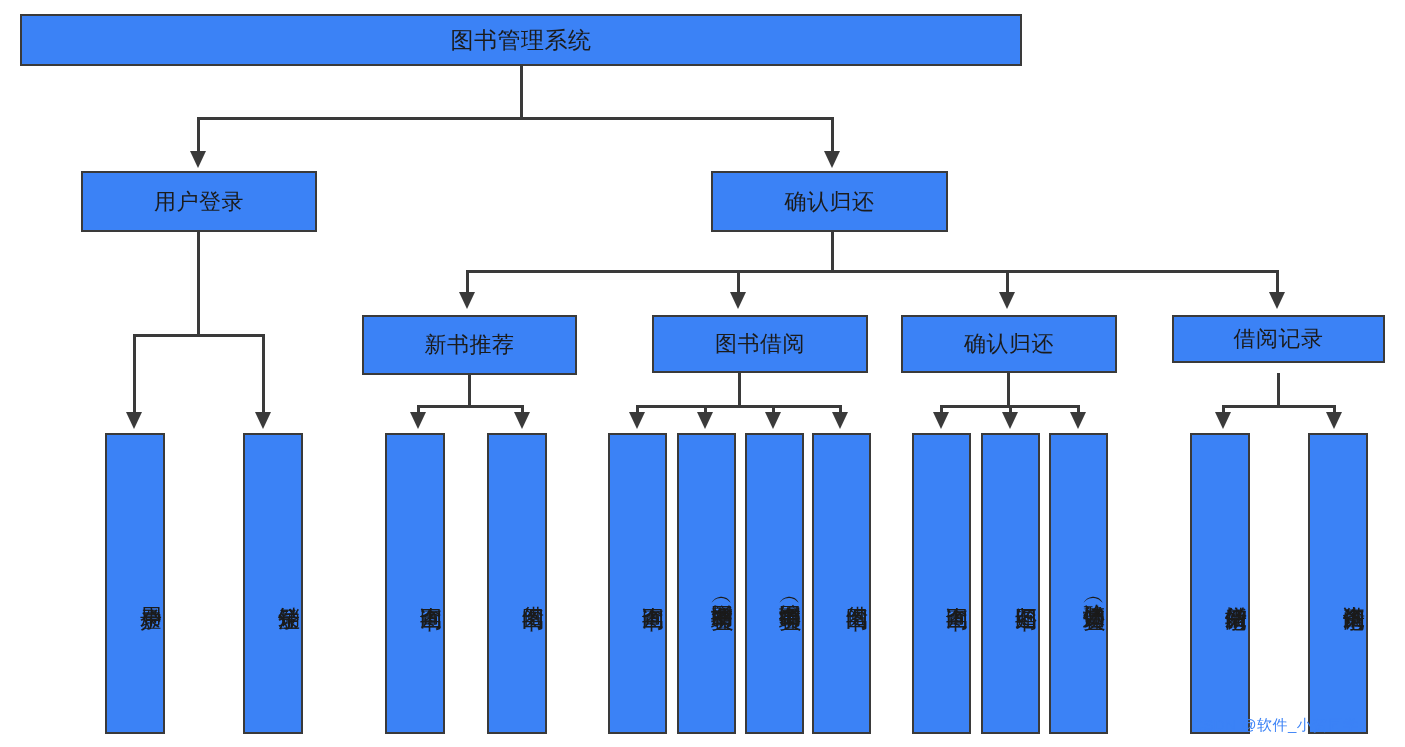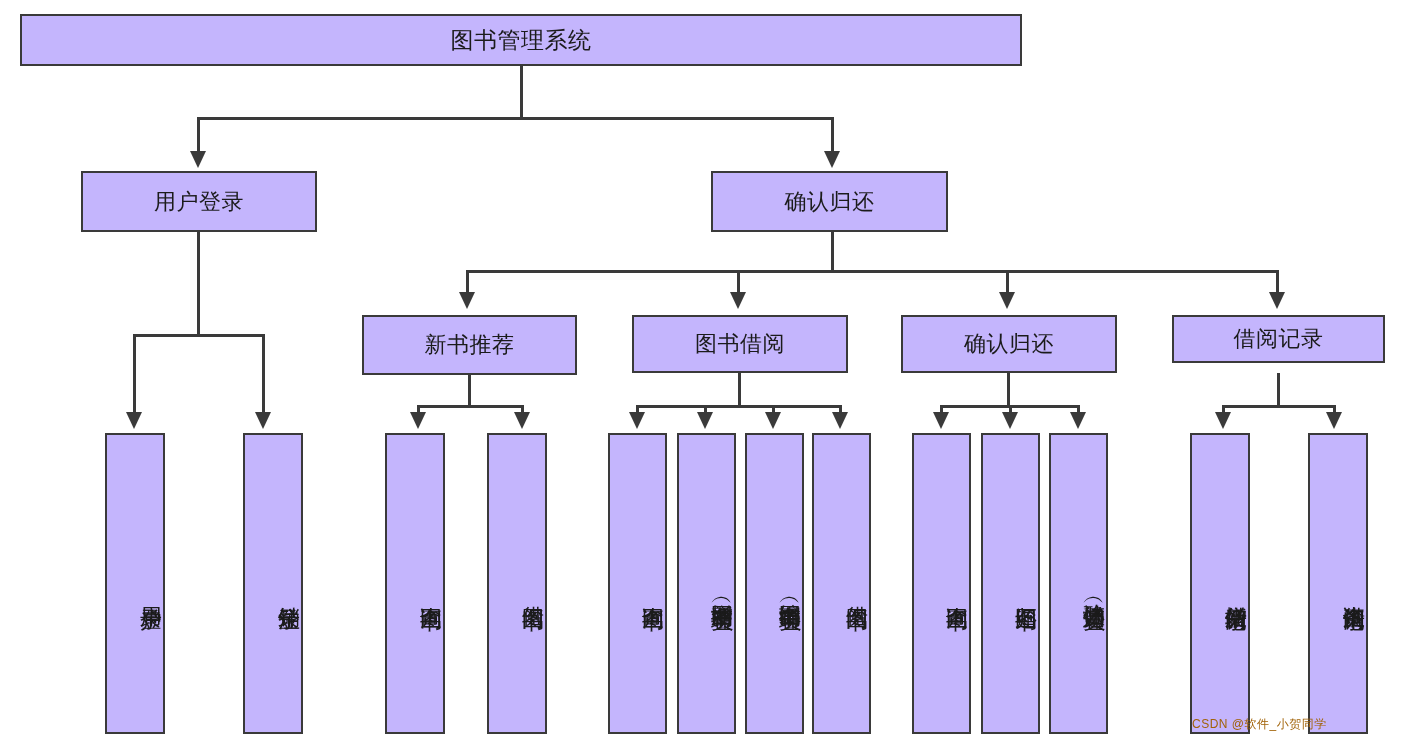"图书管理系统" .node { background: #c4b5fd -> #3b82f6 }
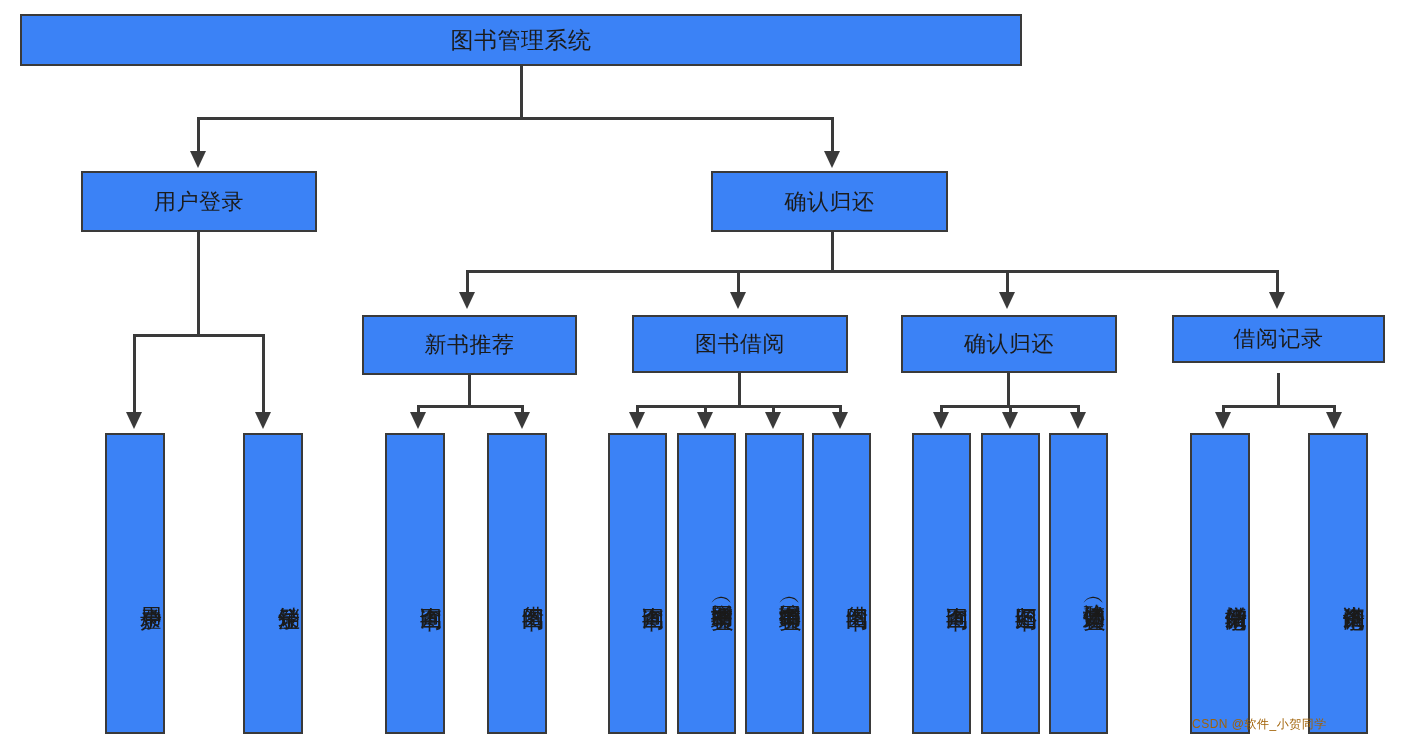"图书借阅" div.node { left: 632px -> 652px }
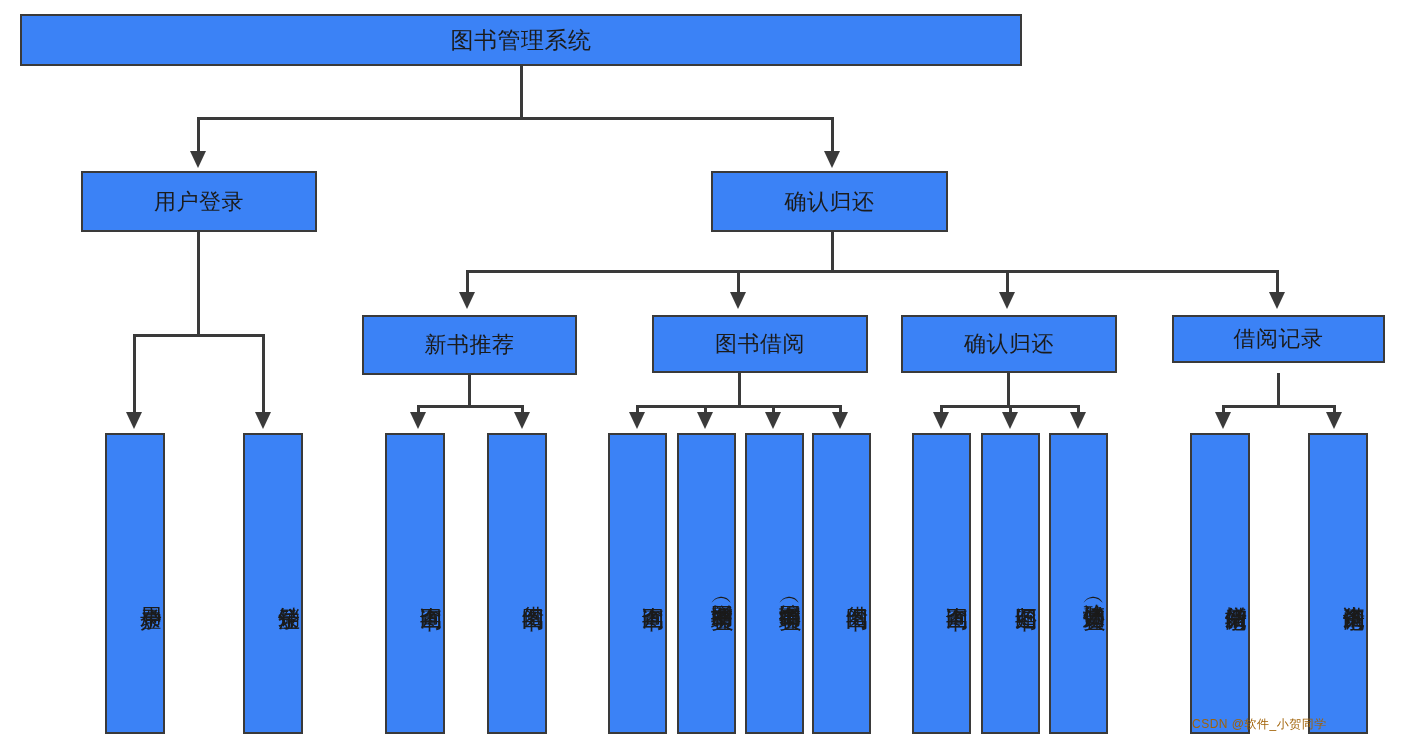"CSDN @软件_小贺同学" #watermark { color: #a16207 -> #3b82f6; font-size: 12px -> 15px }
